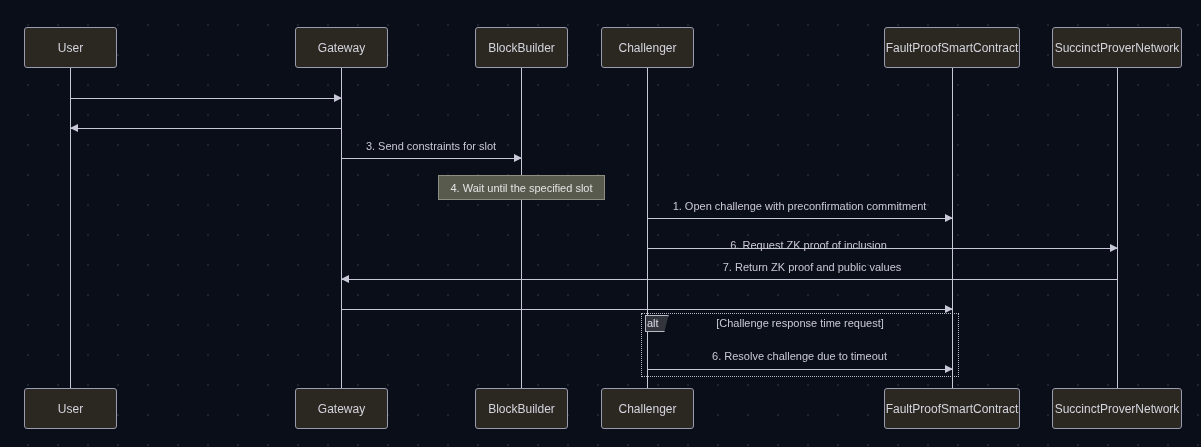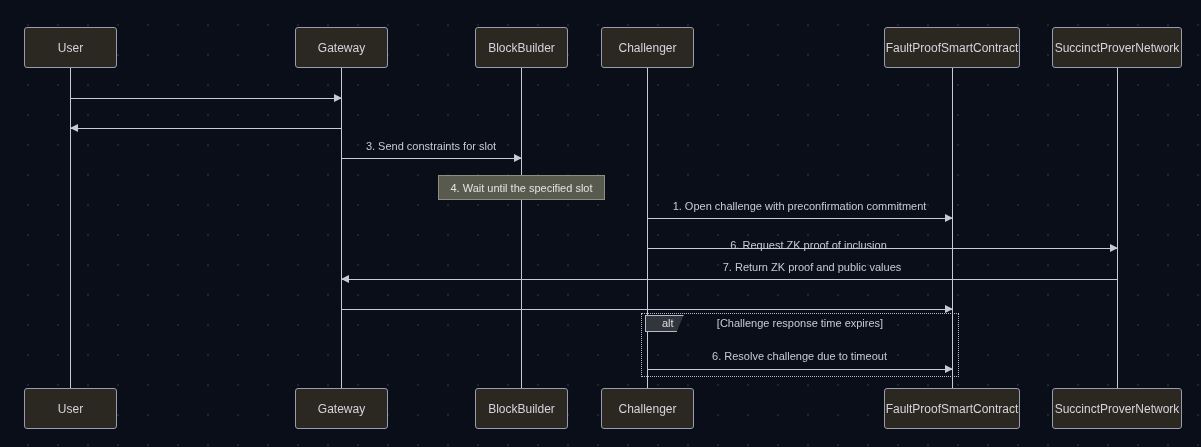"alt" .alt-tab { padding: 1px 9px 1px 16px -> 1px 9px 1px 1px }
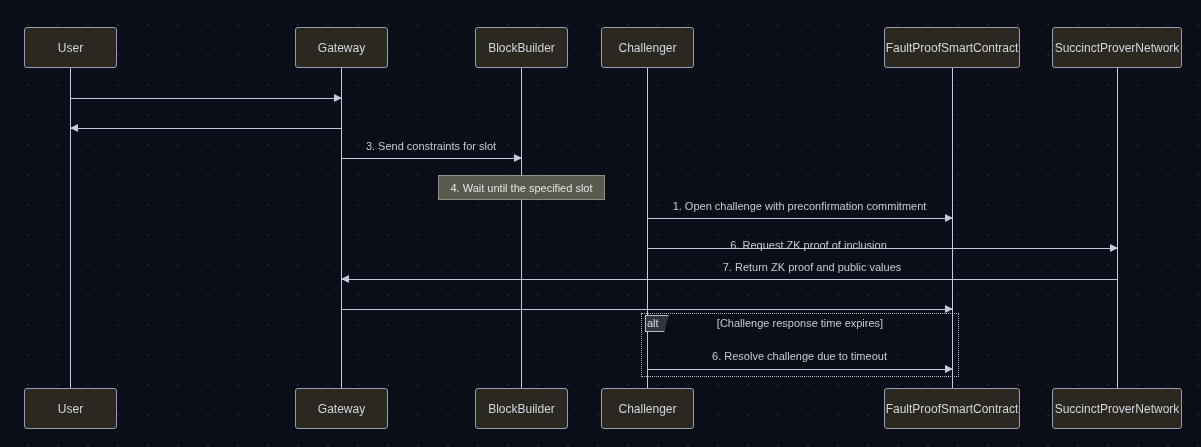"[Challenge response time expires]" div.alt-cond { text: expires -> request }
